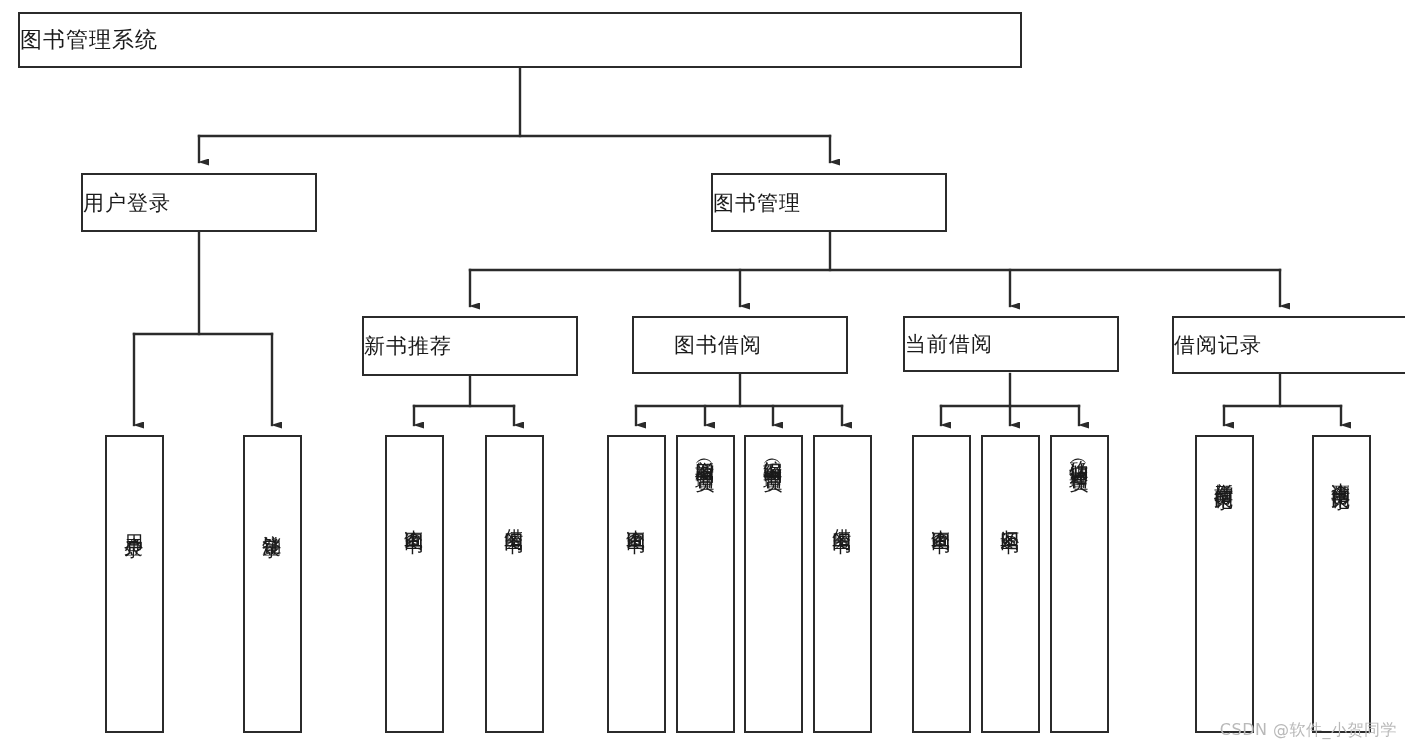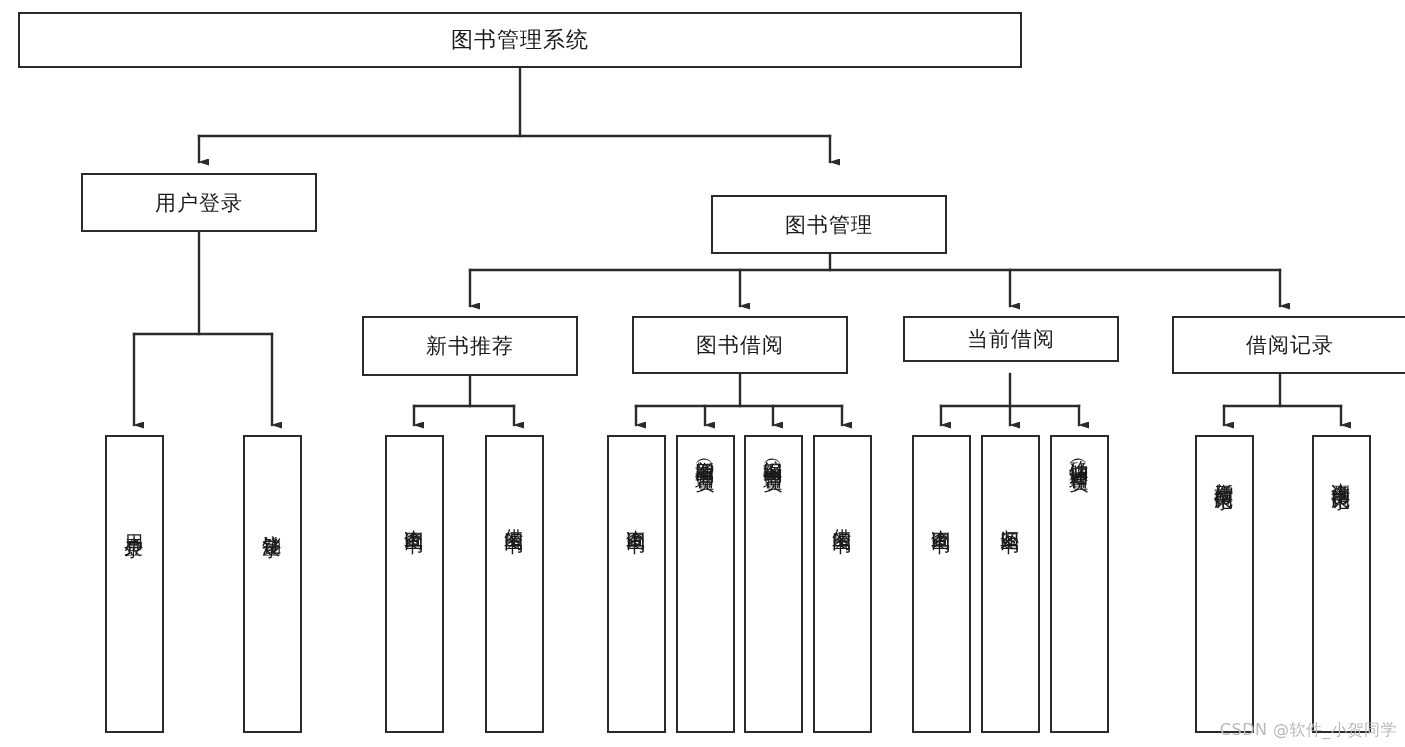"图书管理系统" .node { justify-content: center -> none }
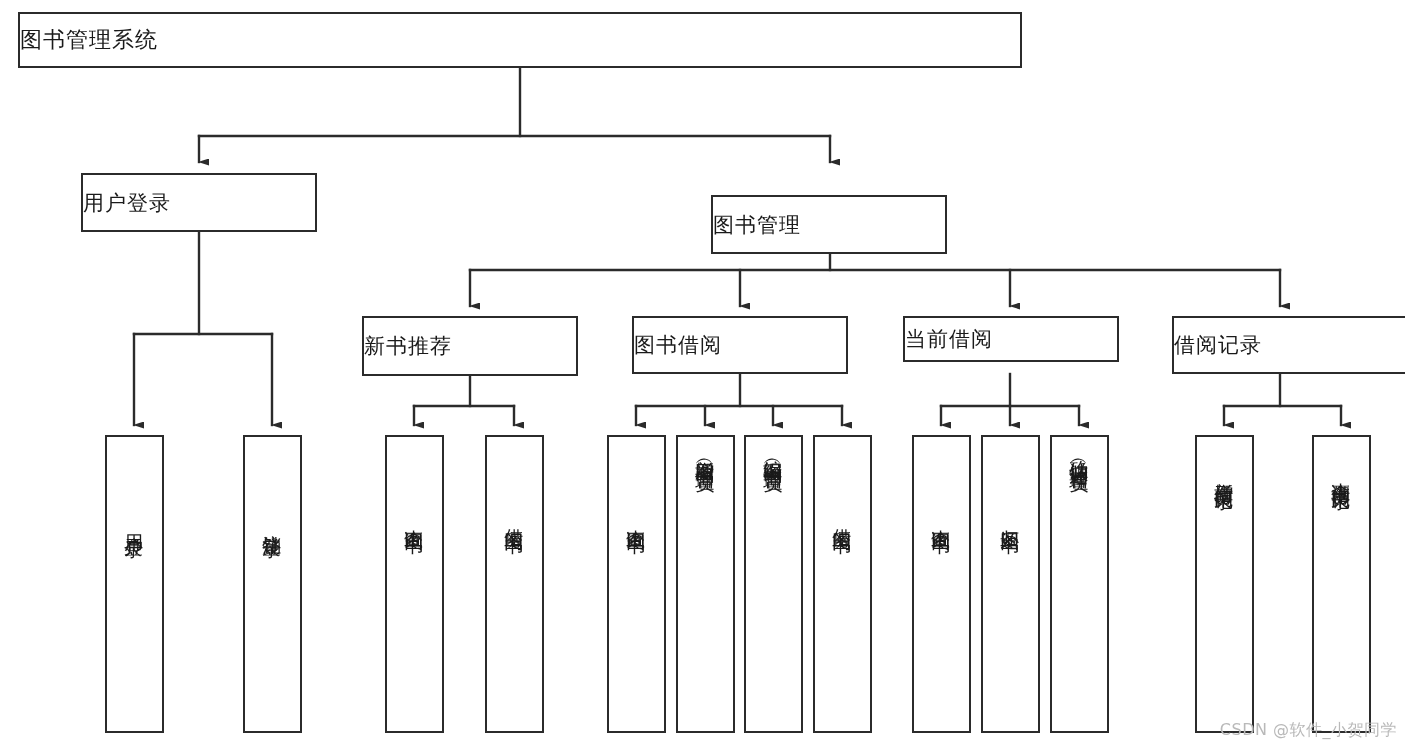"图书管理" div.node { margin-top: 22px -> none }
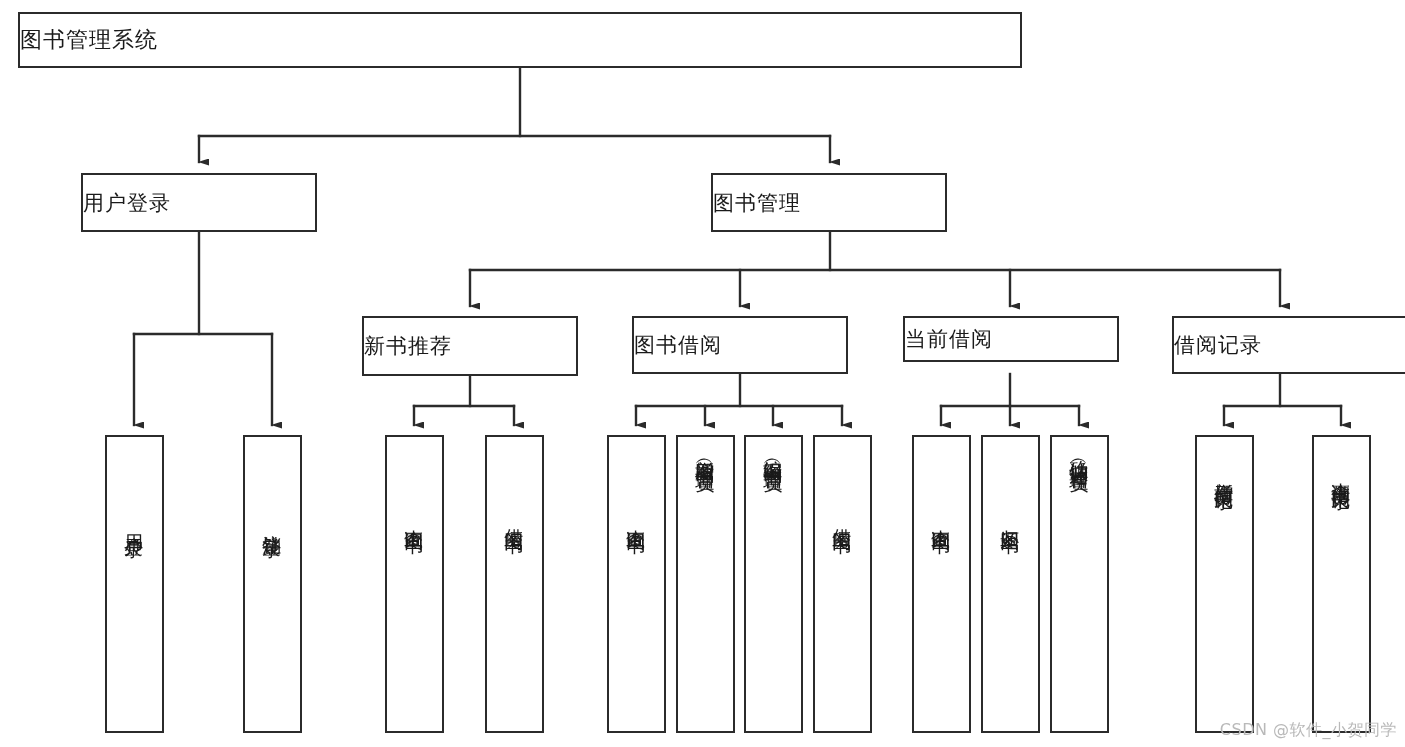"图书借阅" div.node { padding-left: none -> 40px }
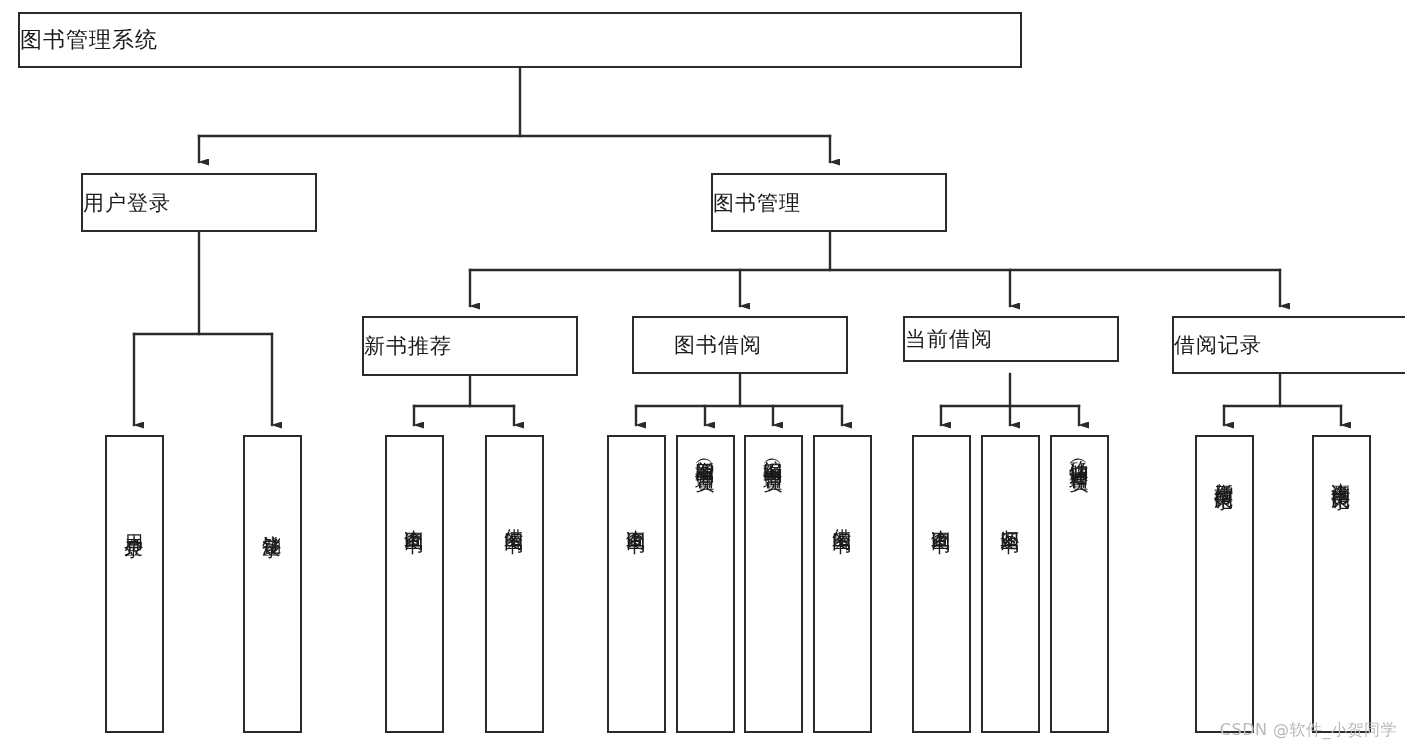"当前借阅" div.node { height: 46px -> 56px }
